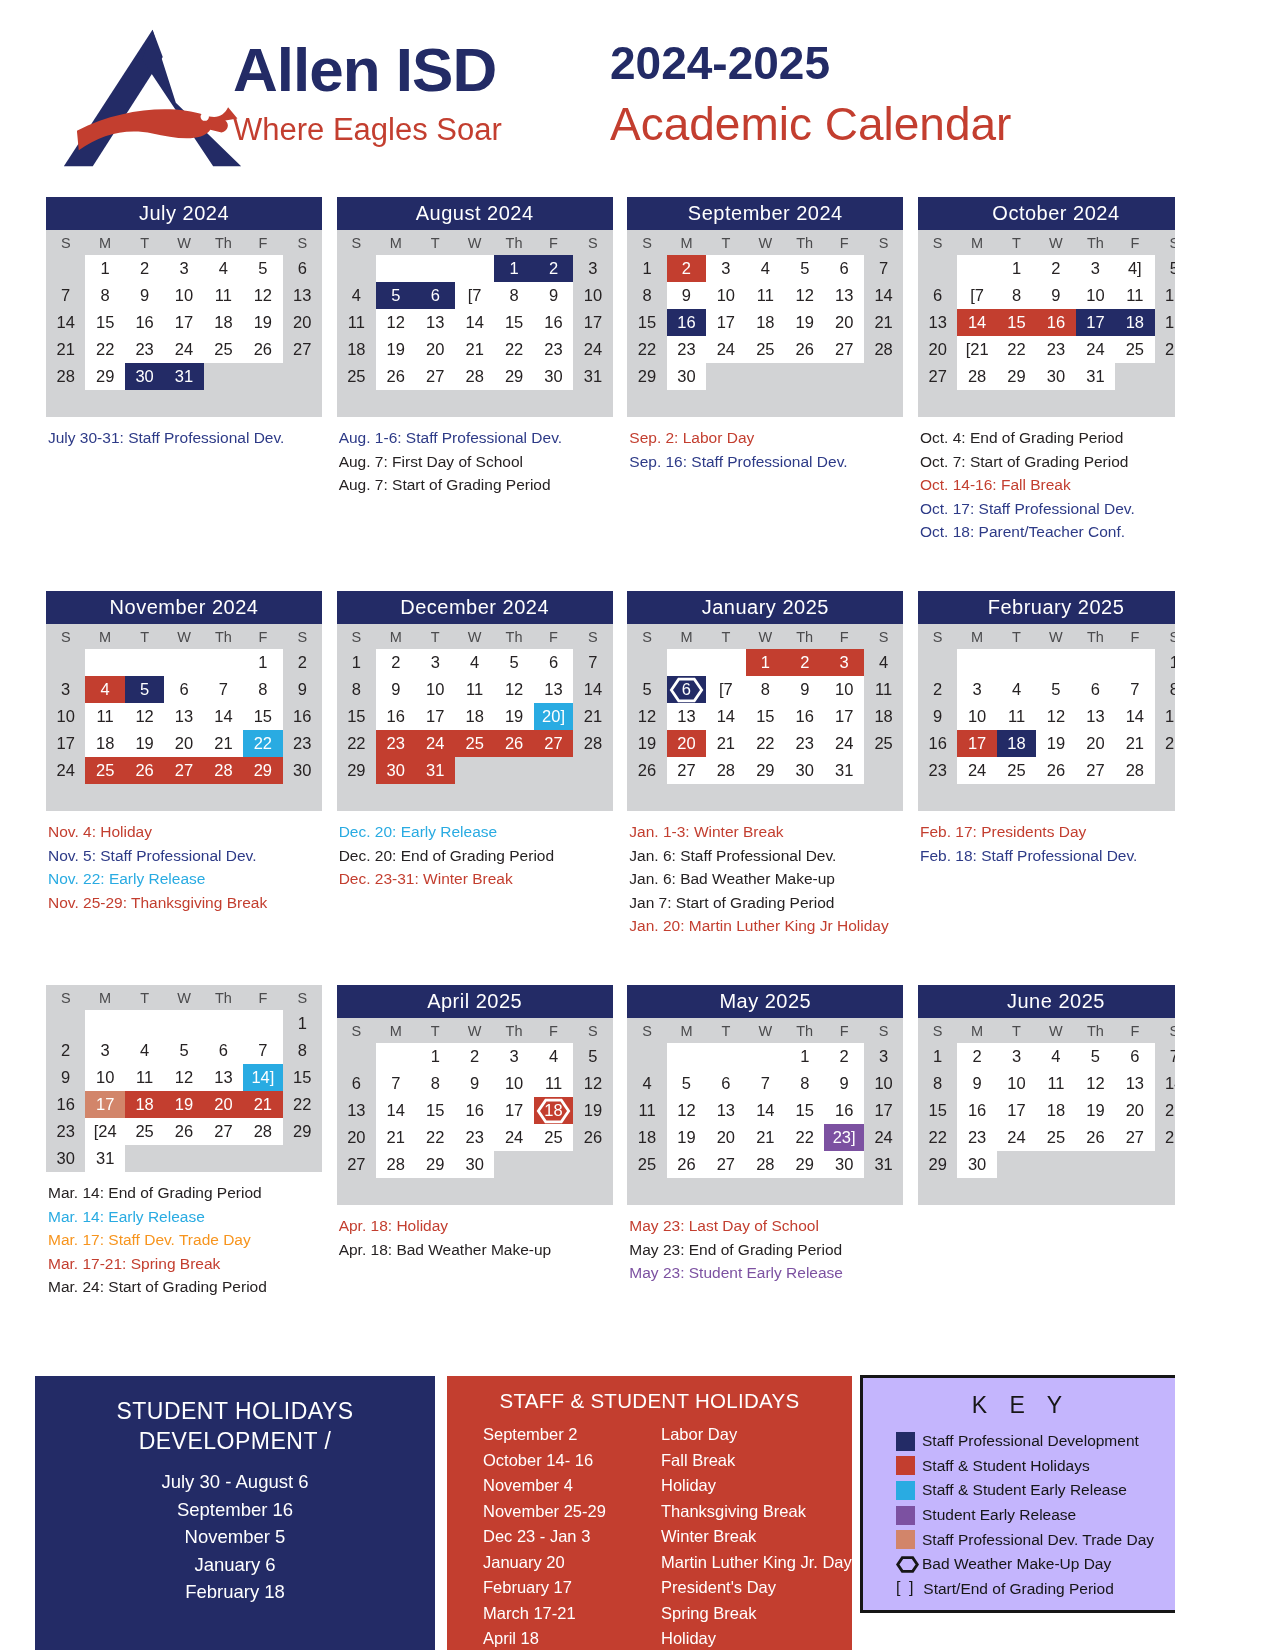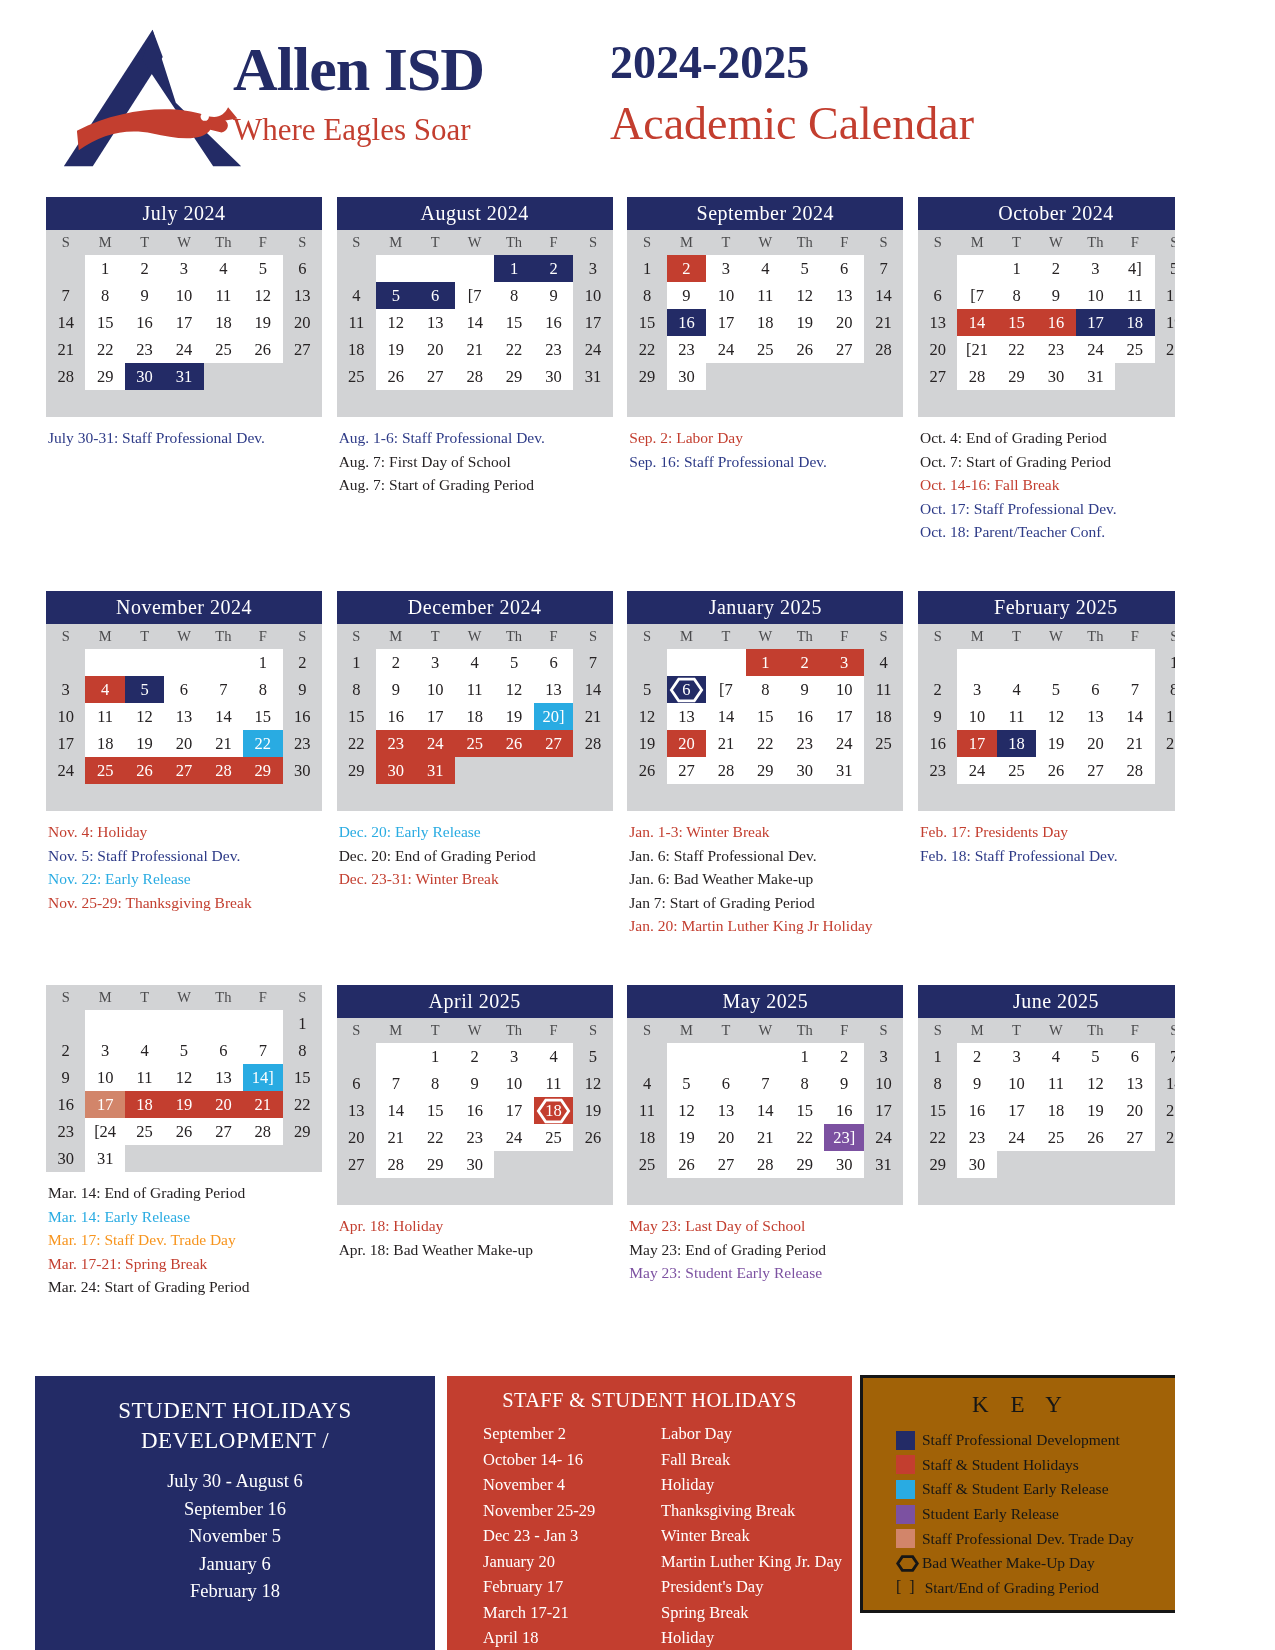"Allen ISD" .page { font-family: Liberation Serif, serif -> Liberation Sans, sans-serif }
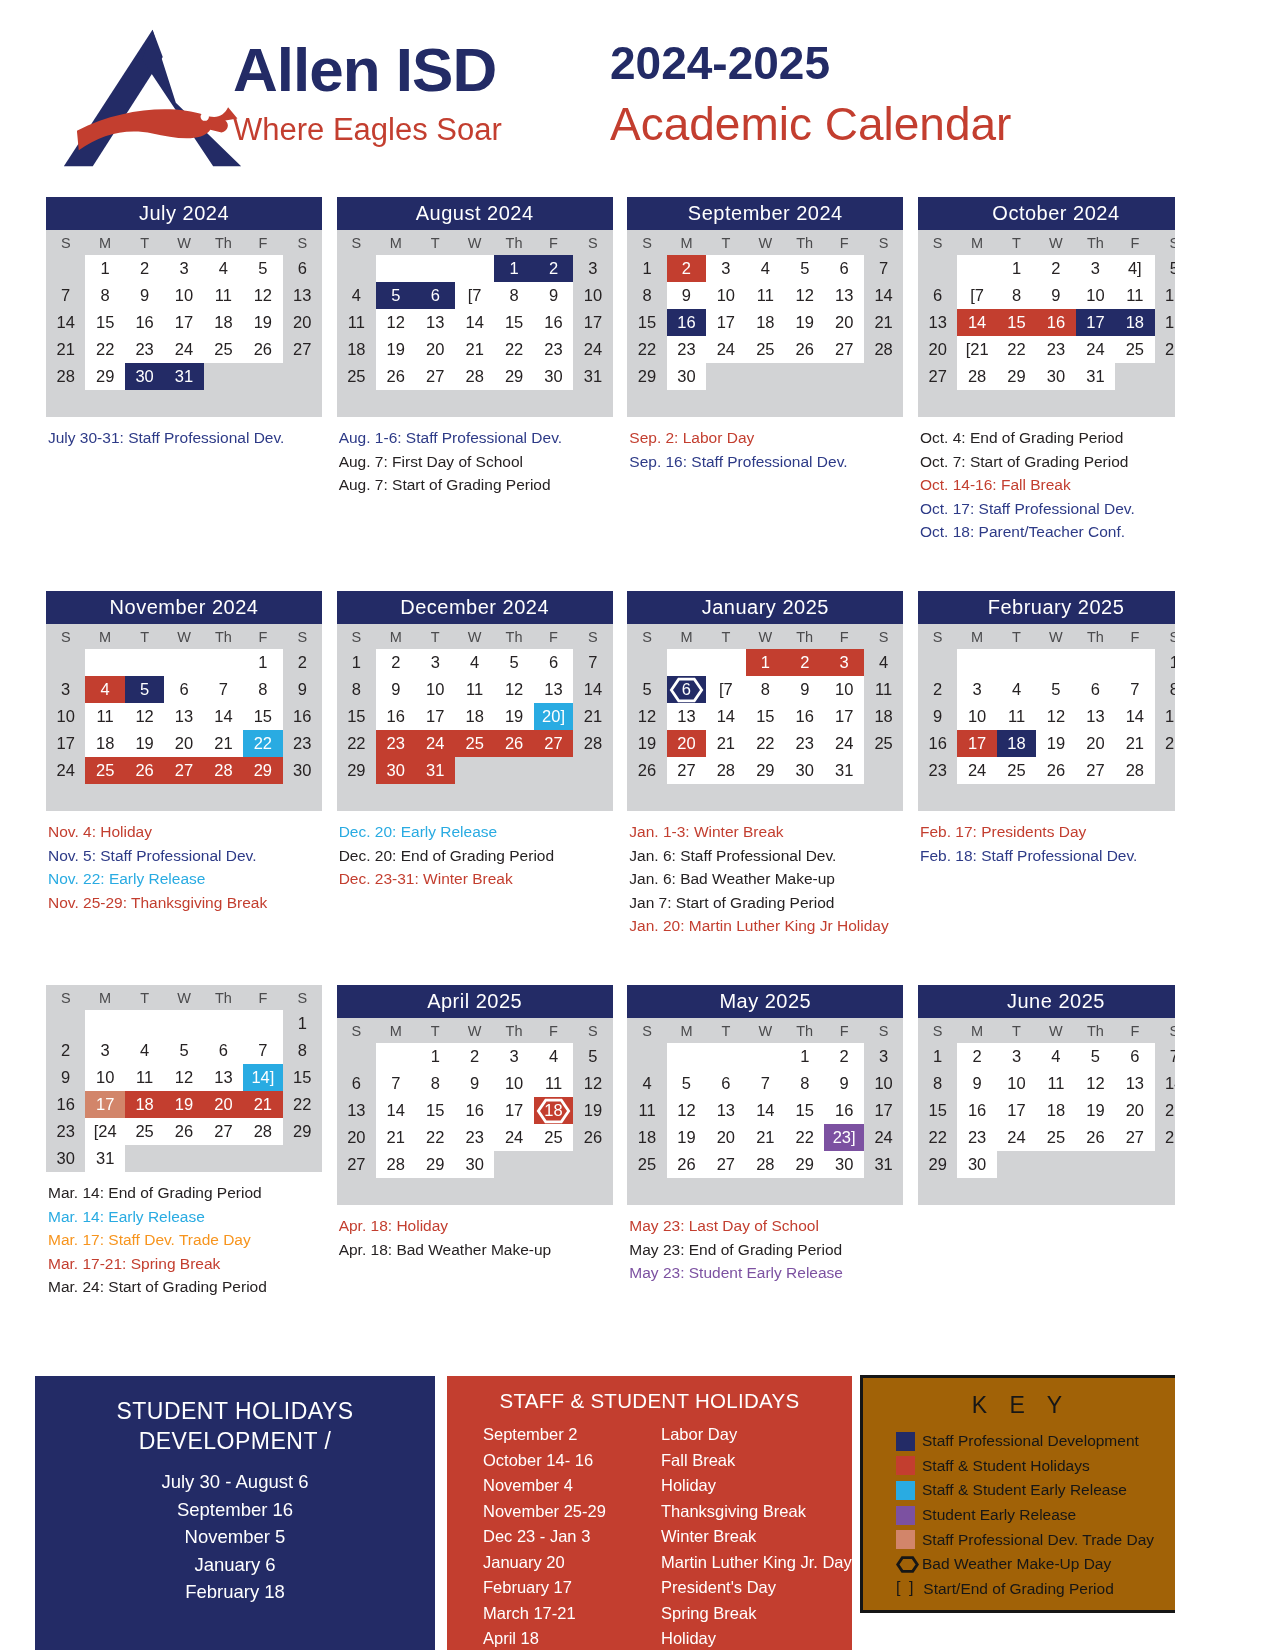"K E Y" .box-key { background: #a16207 -> #c4b5fd }
